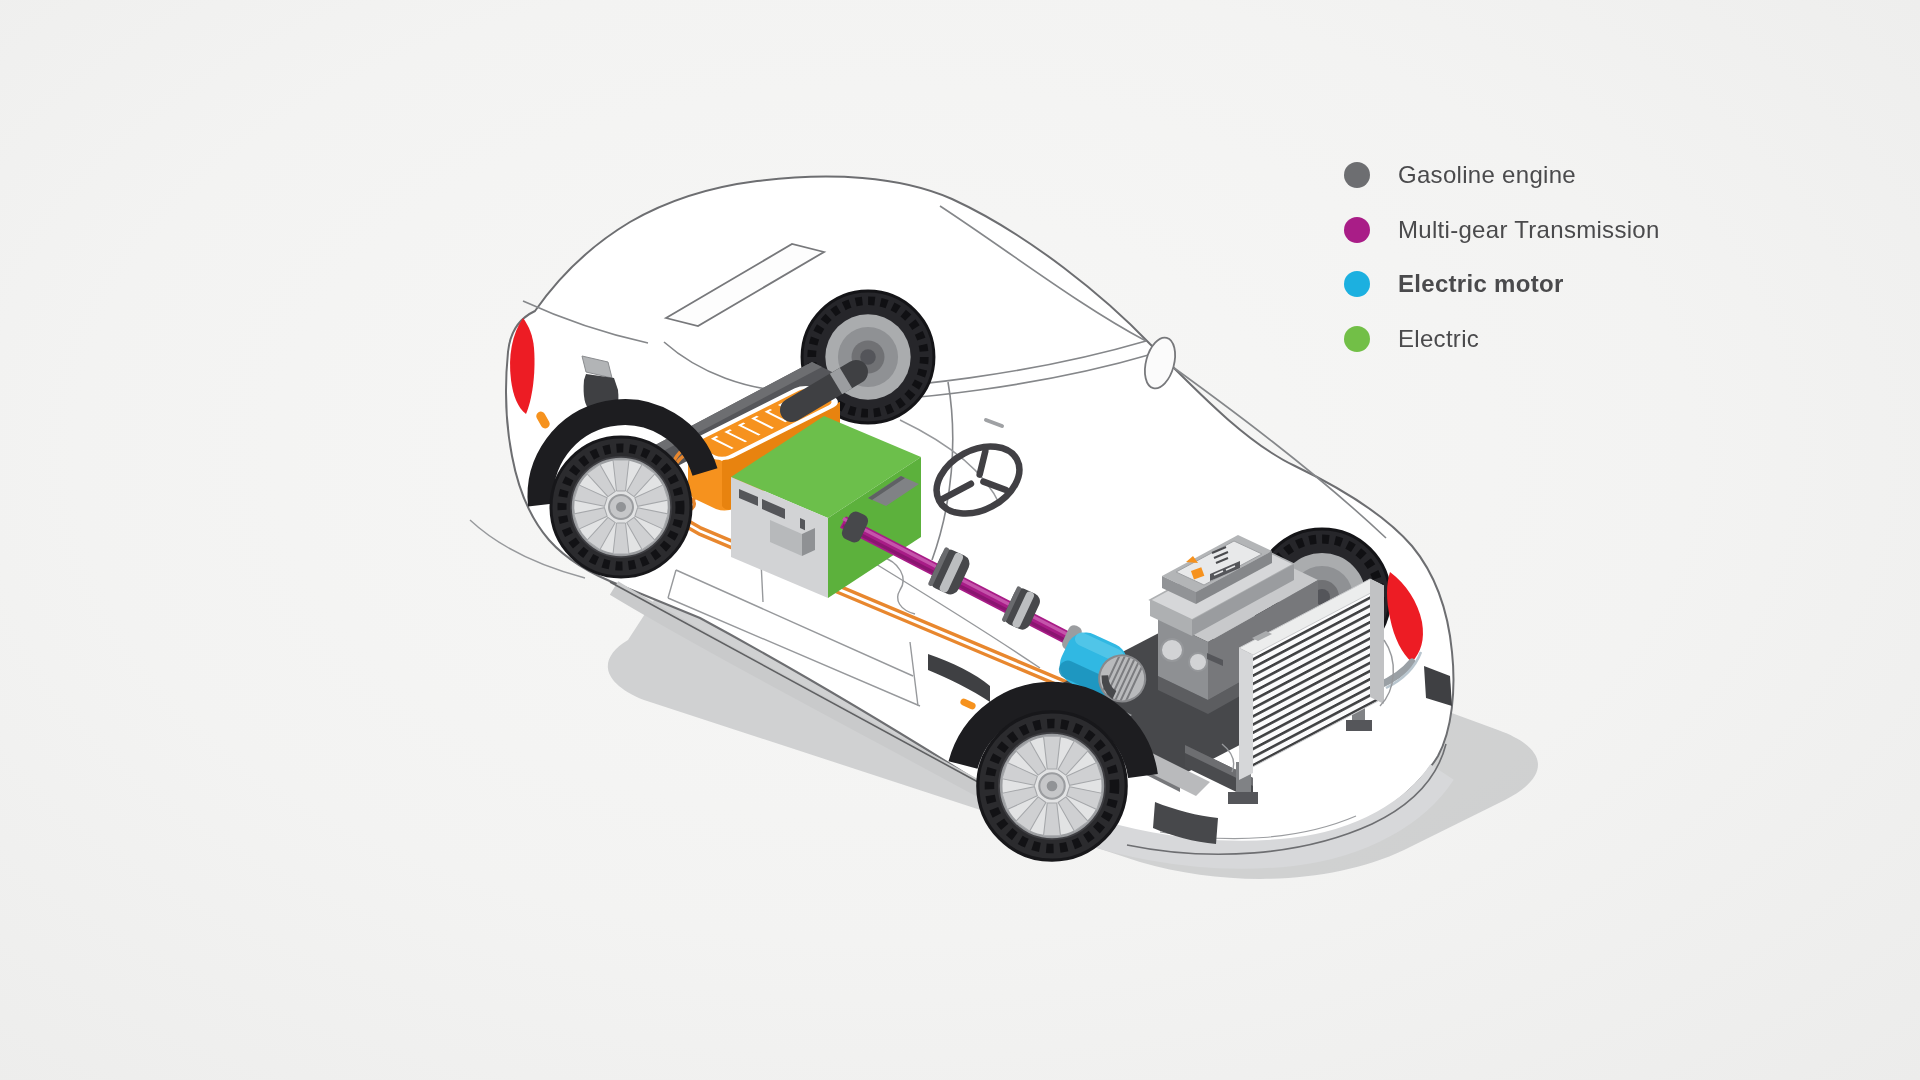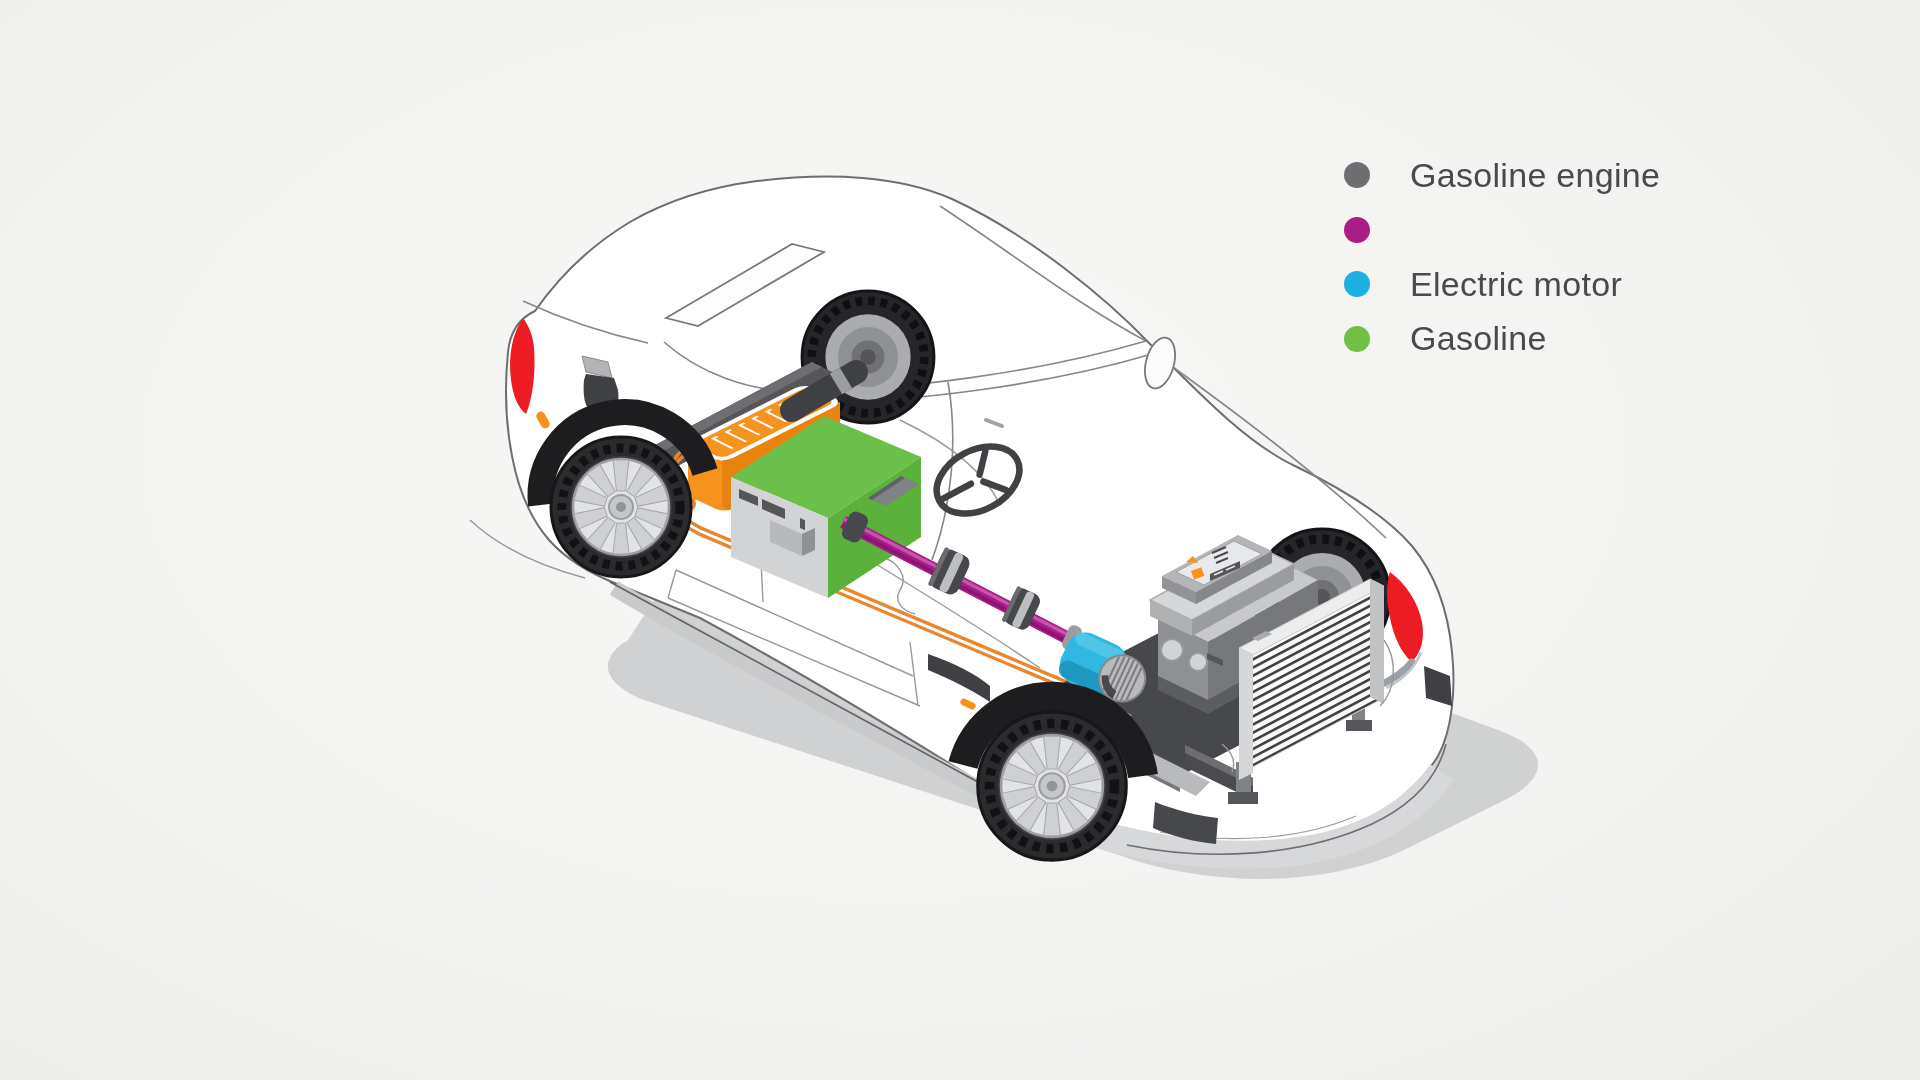"Gasoline engine" .legend .lbl { font-size: 34px -> 24px; margin-left: 40px -> 28px }
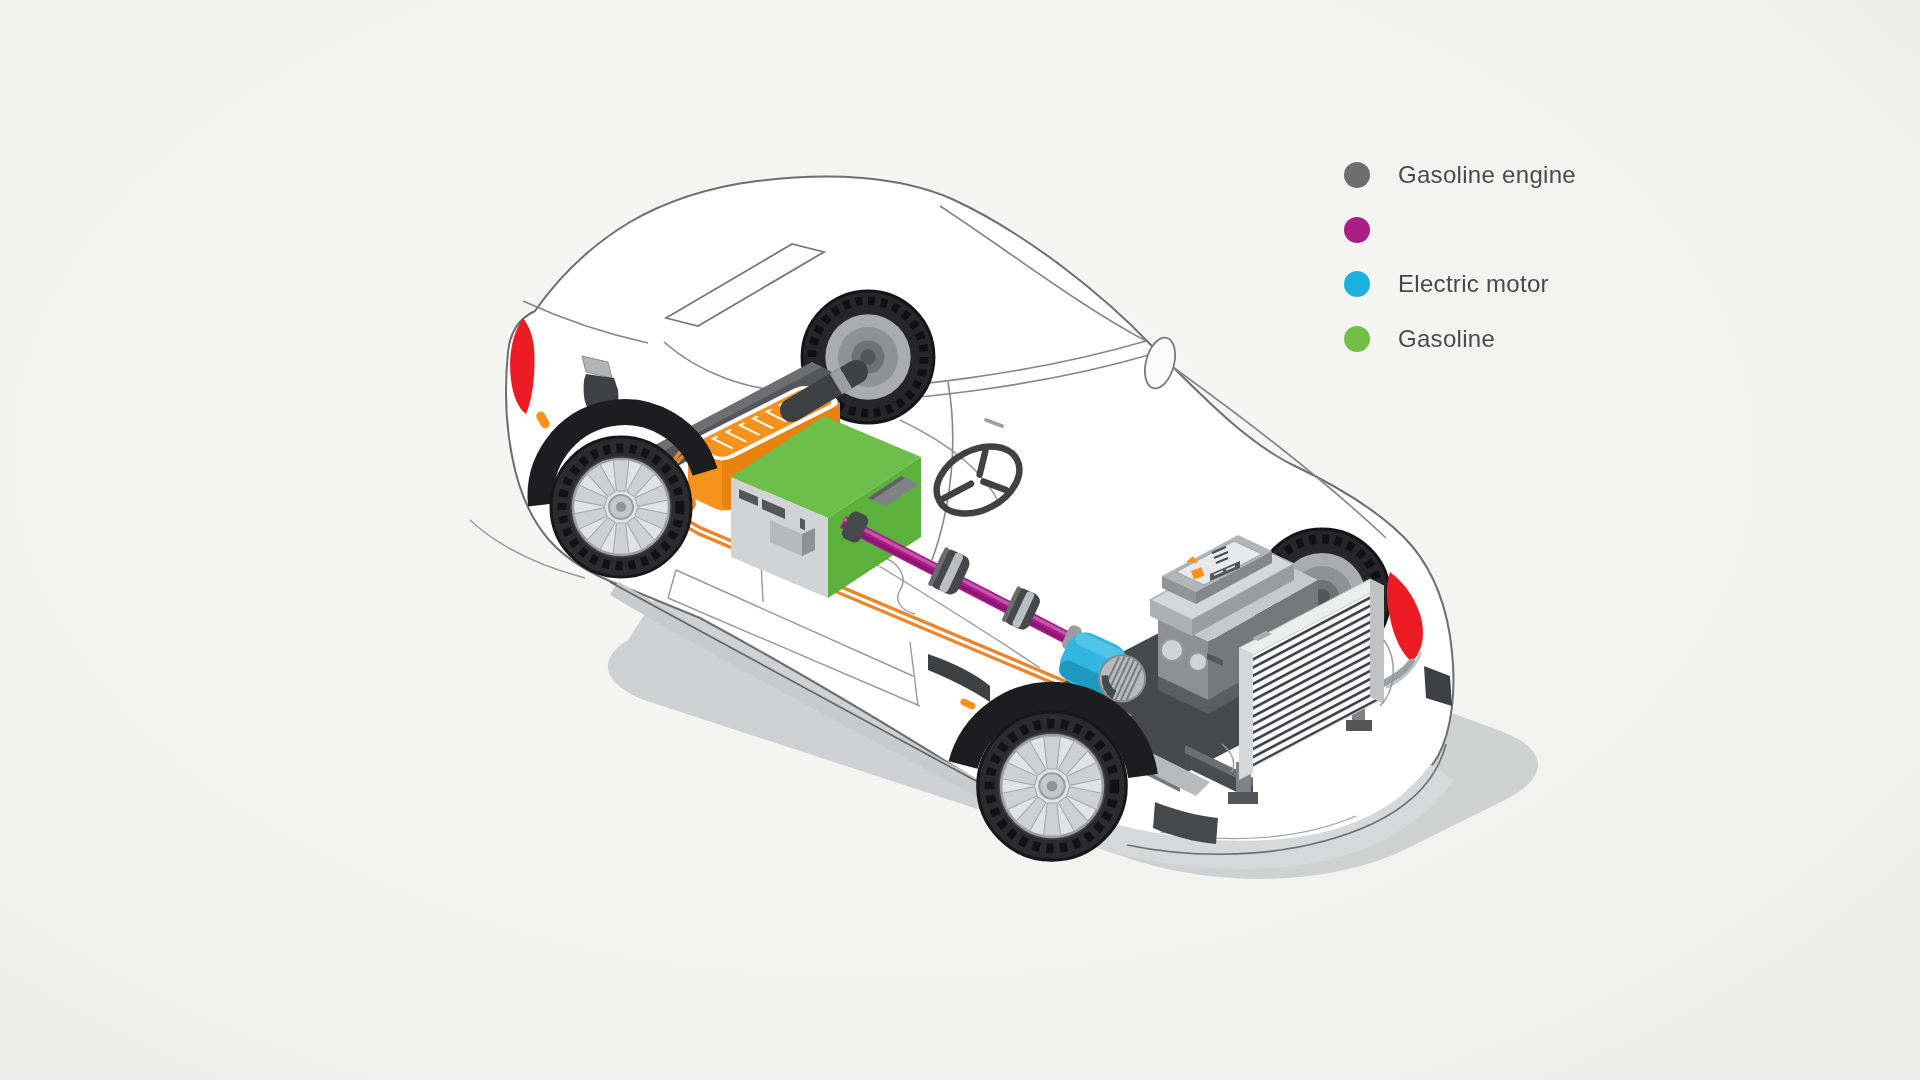"Multi-gear Transmission" span.lbl { html: none -> <span>Multi-gear Transmission</span> }
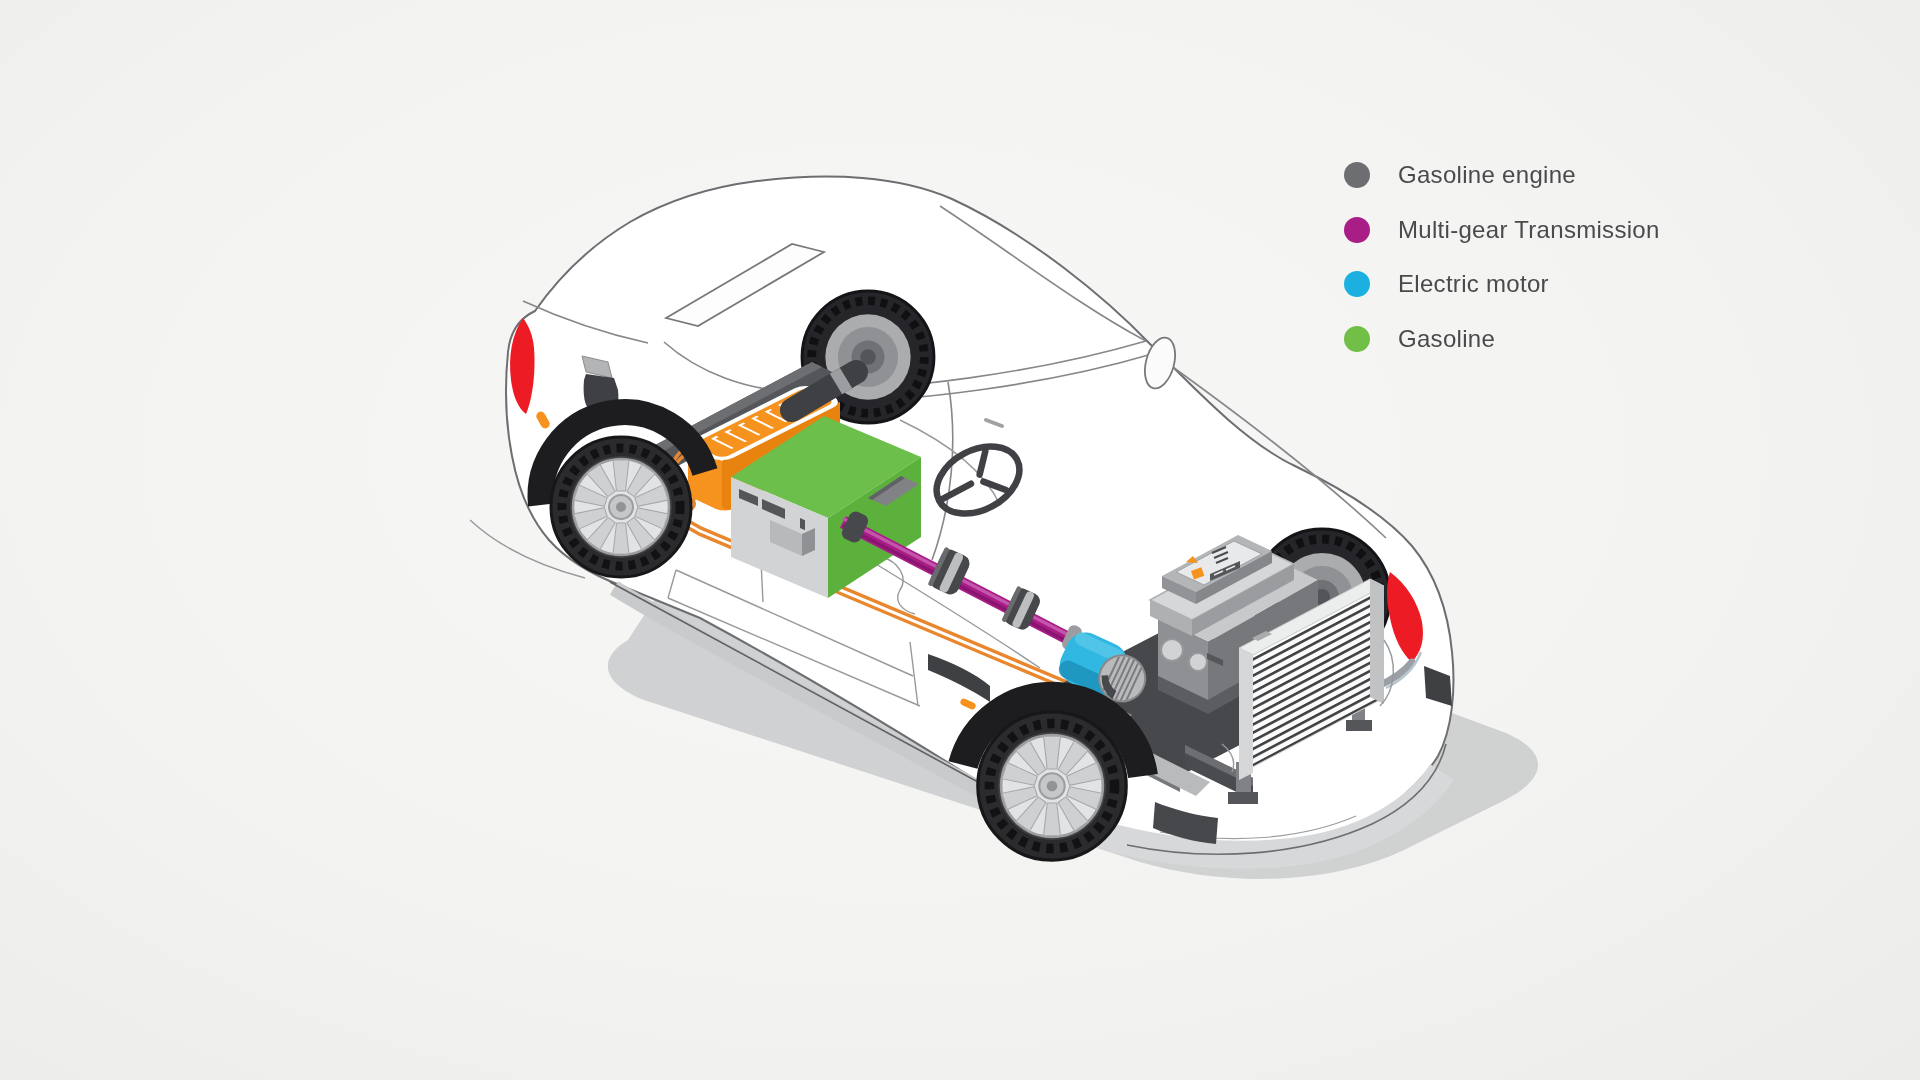"Electric motor" span.lbl { font-weight: none -> bold }
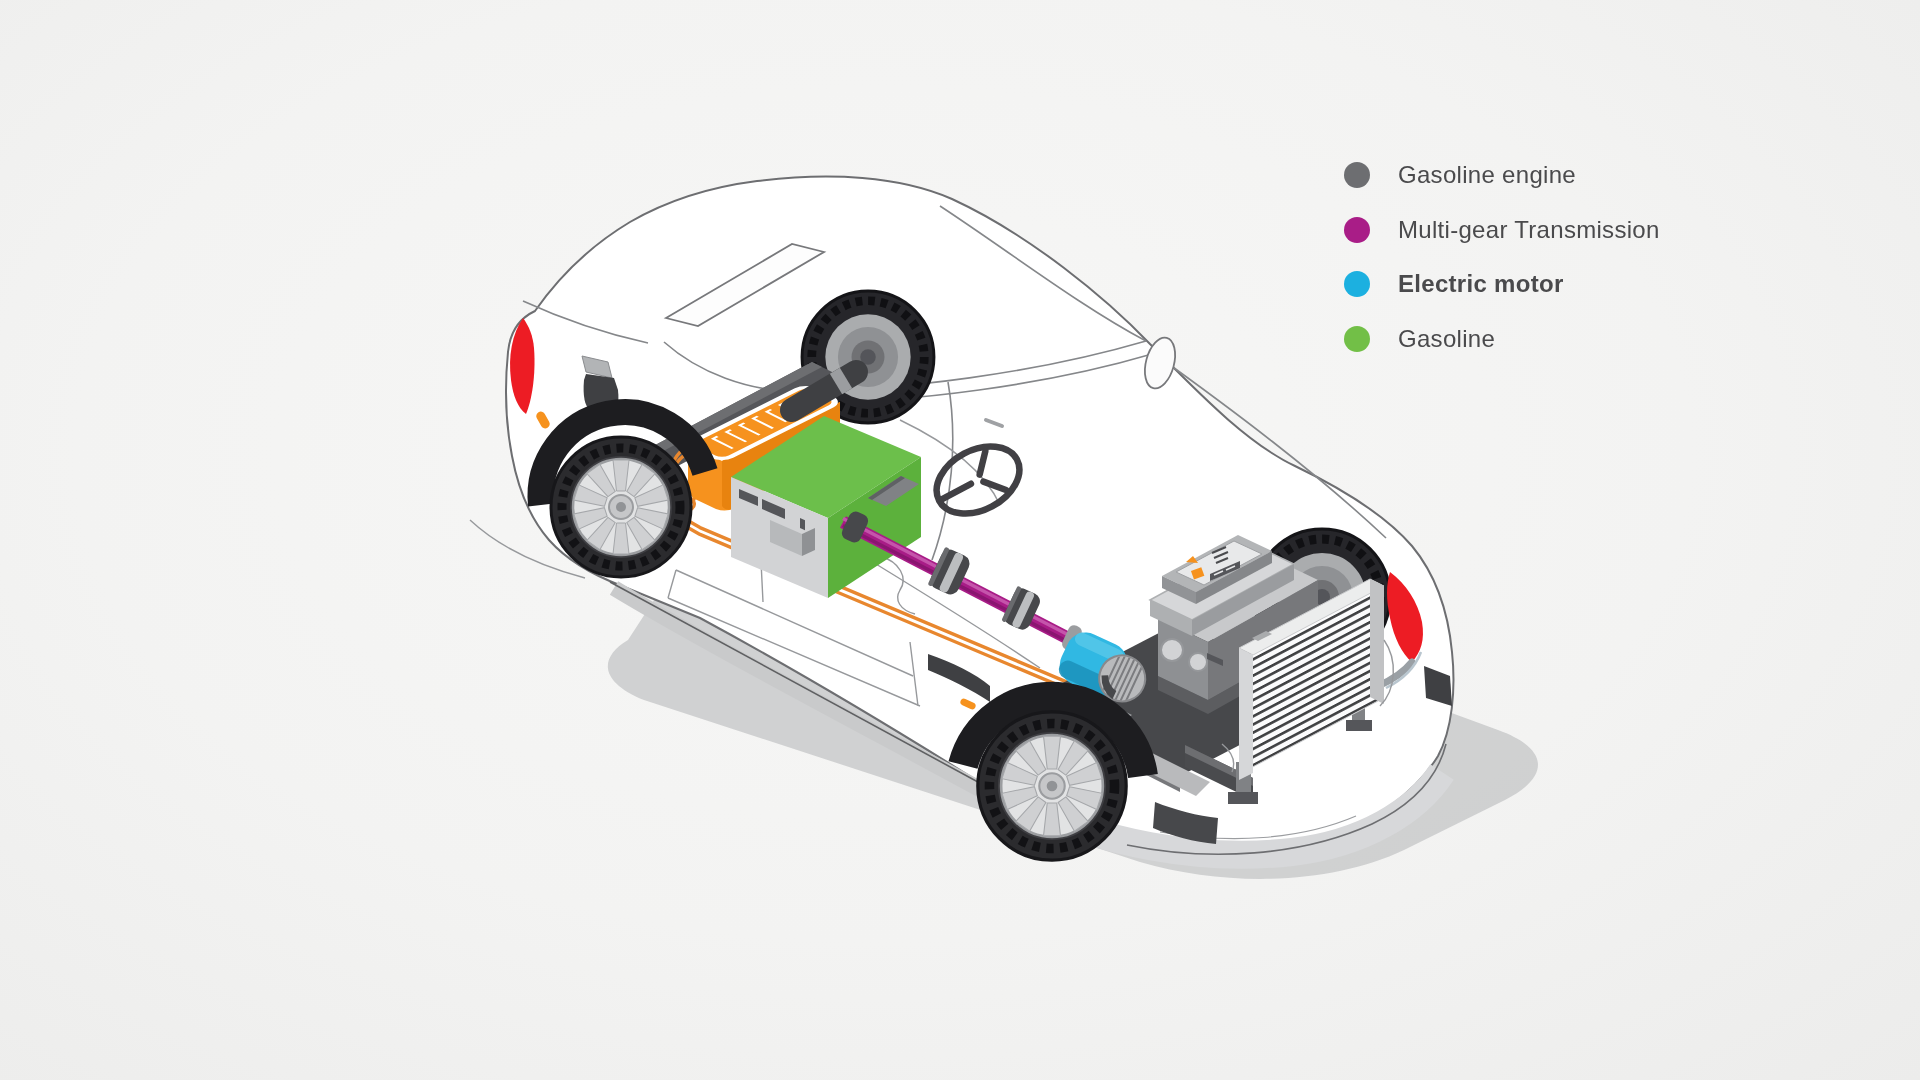"Gasoline" span.lbl { text: Gasoline -> Electric }
